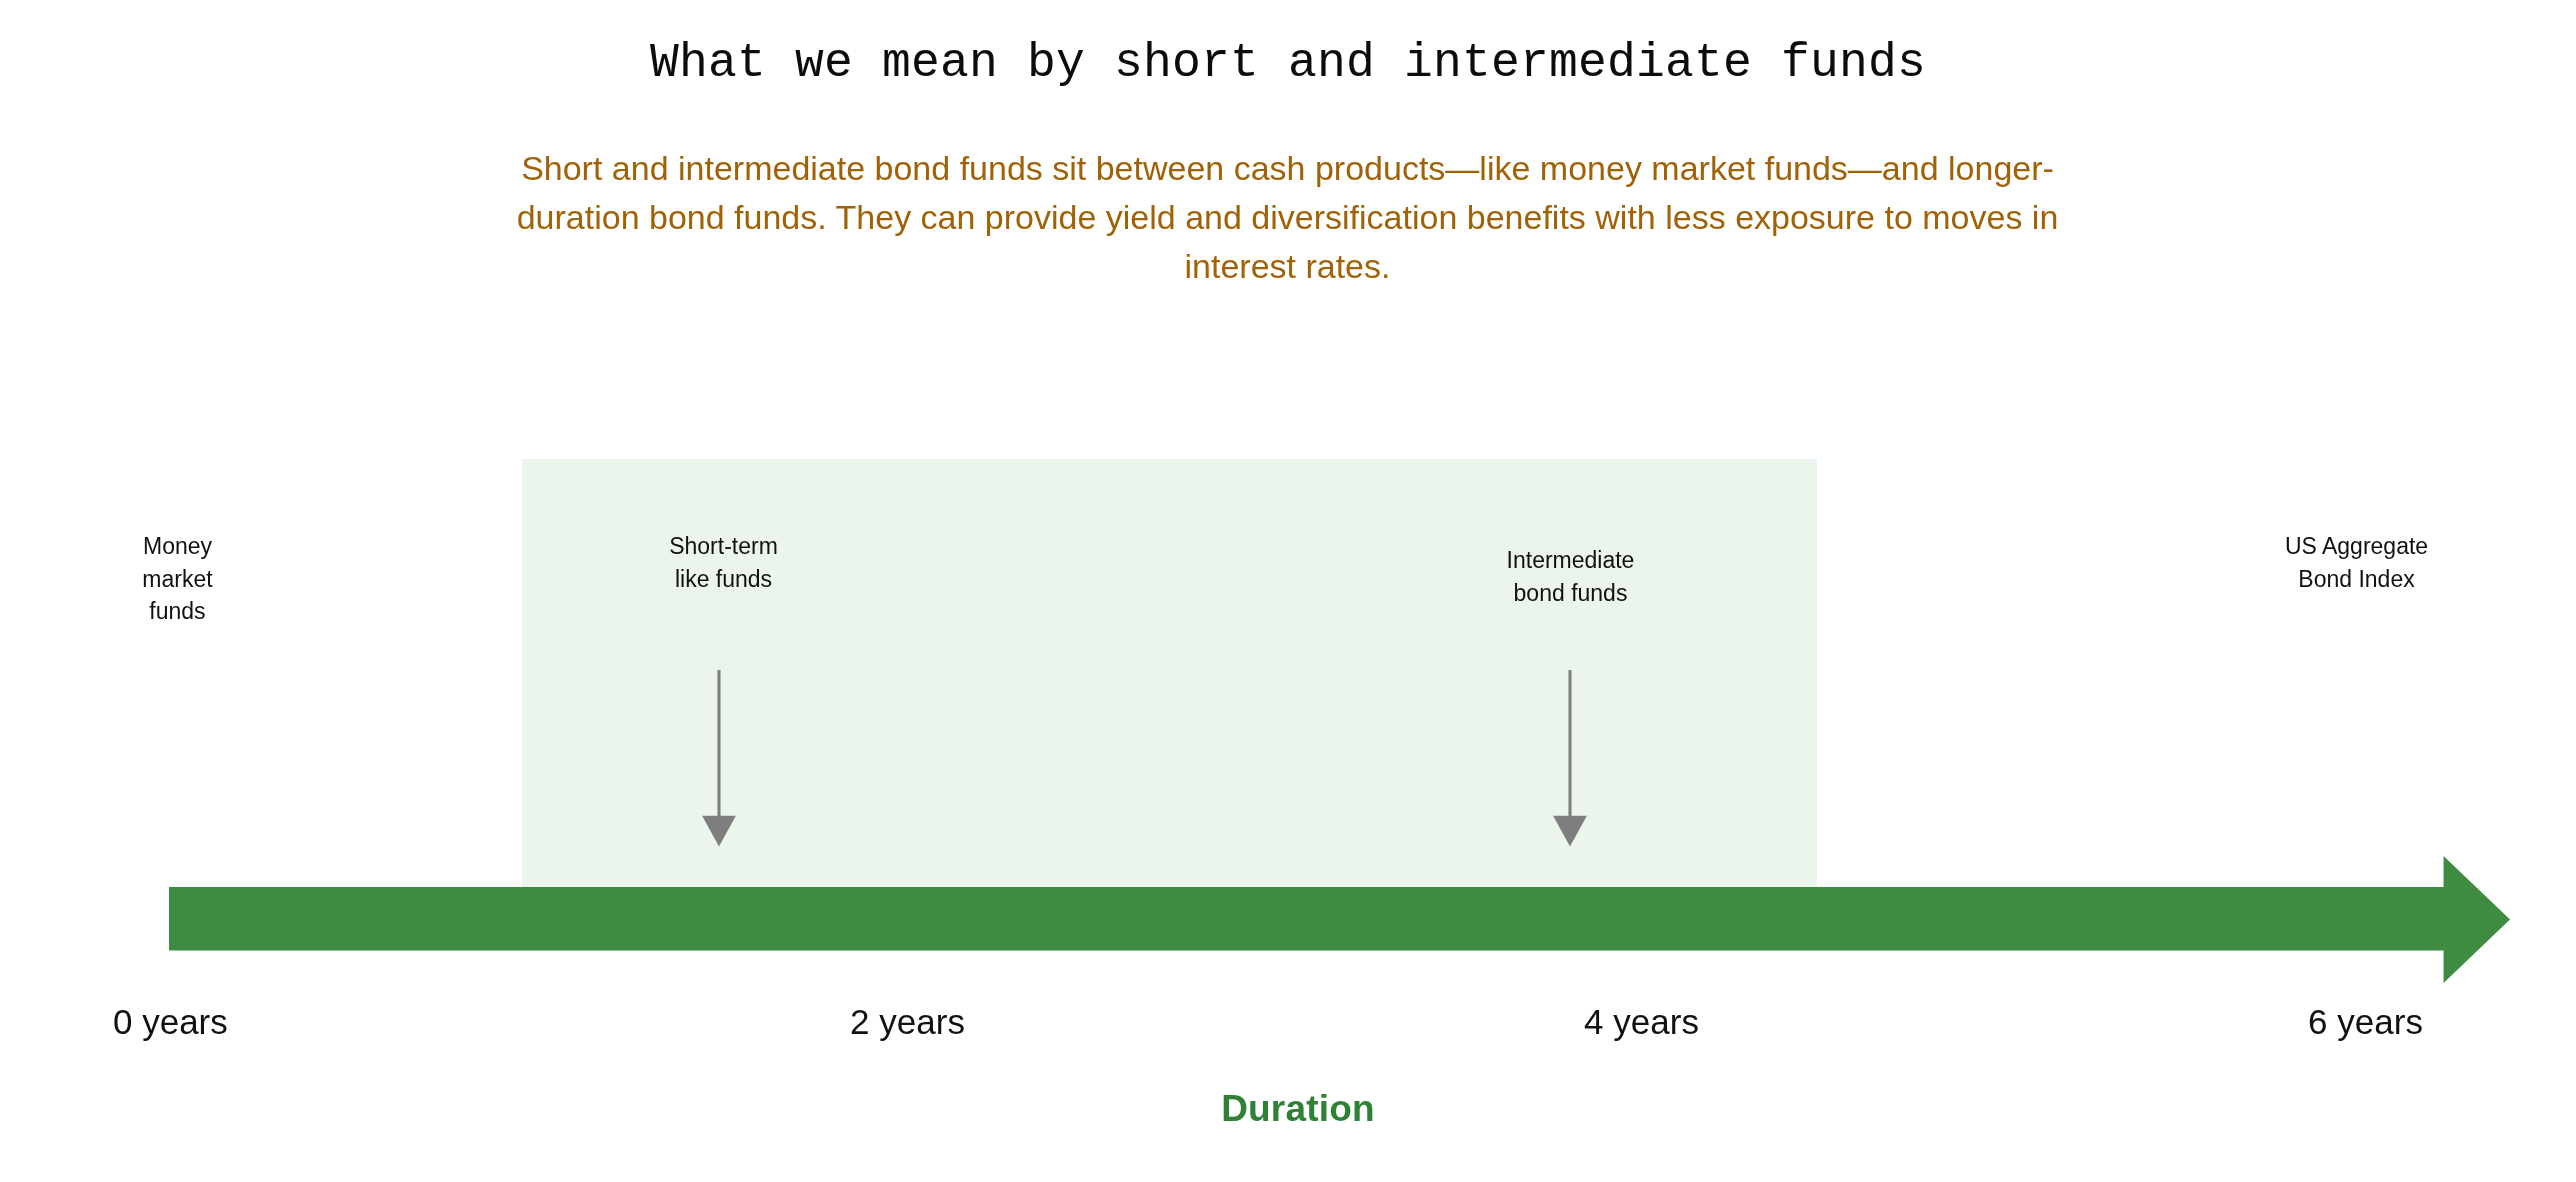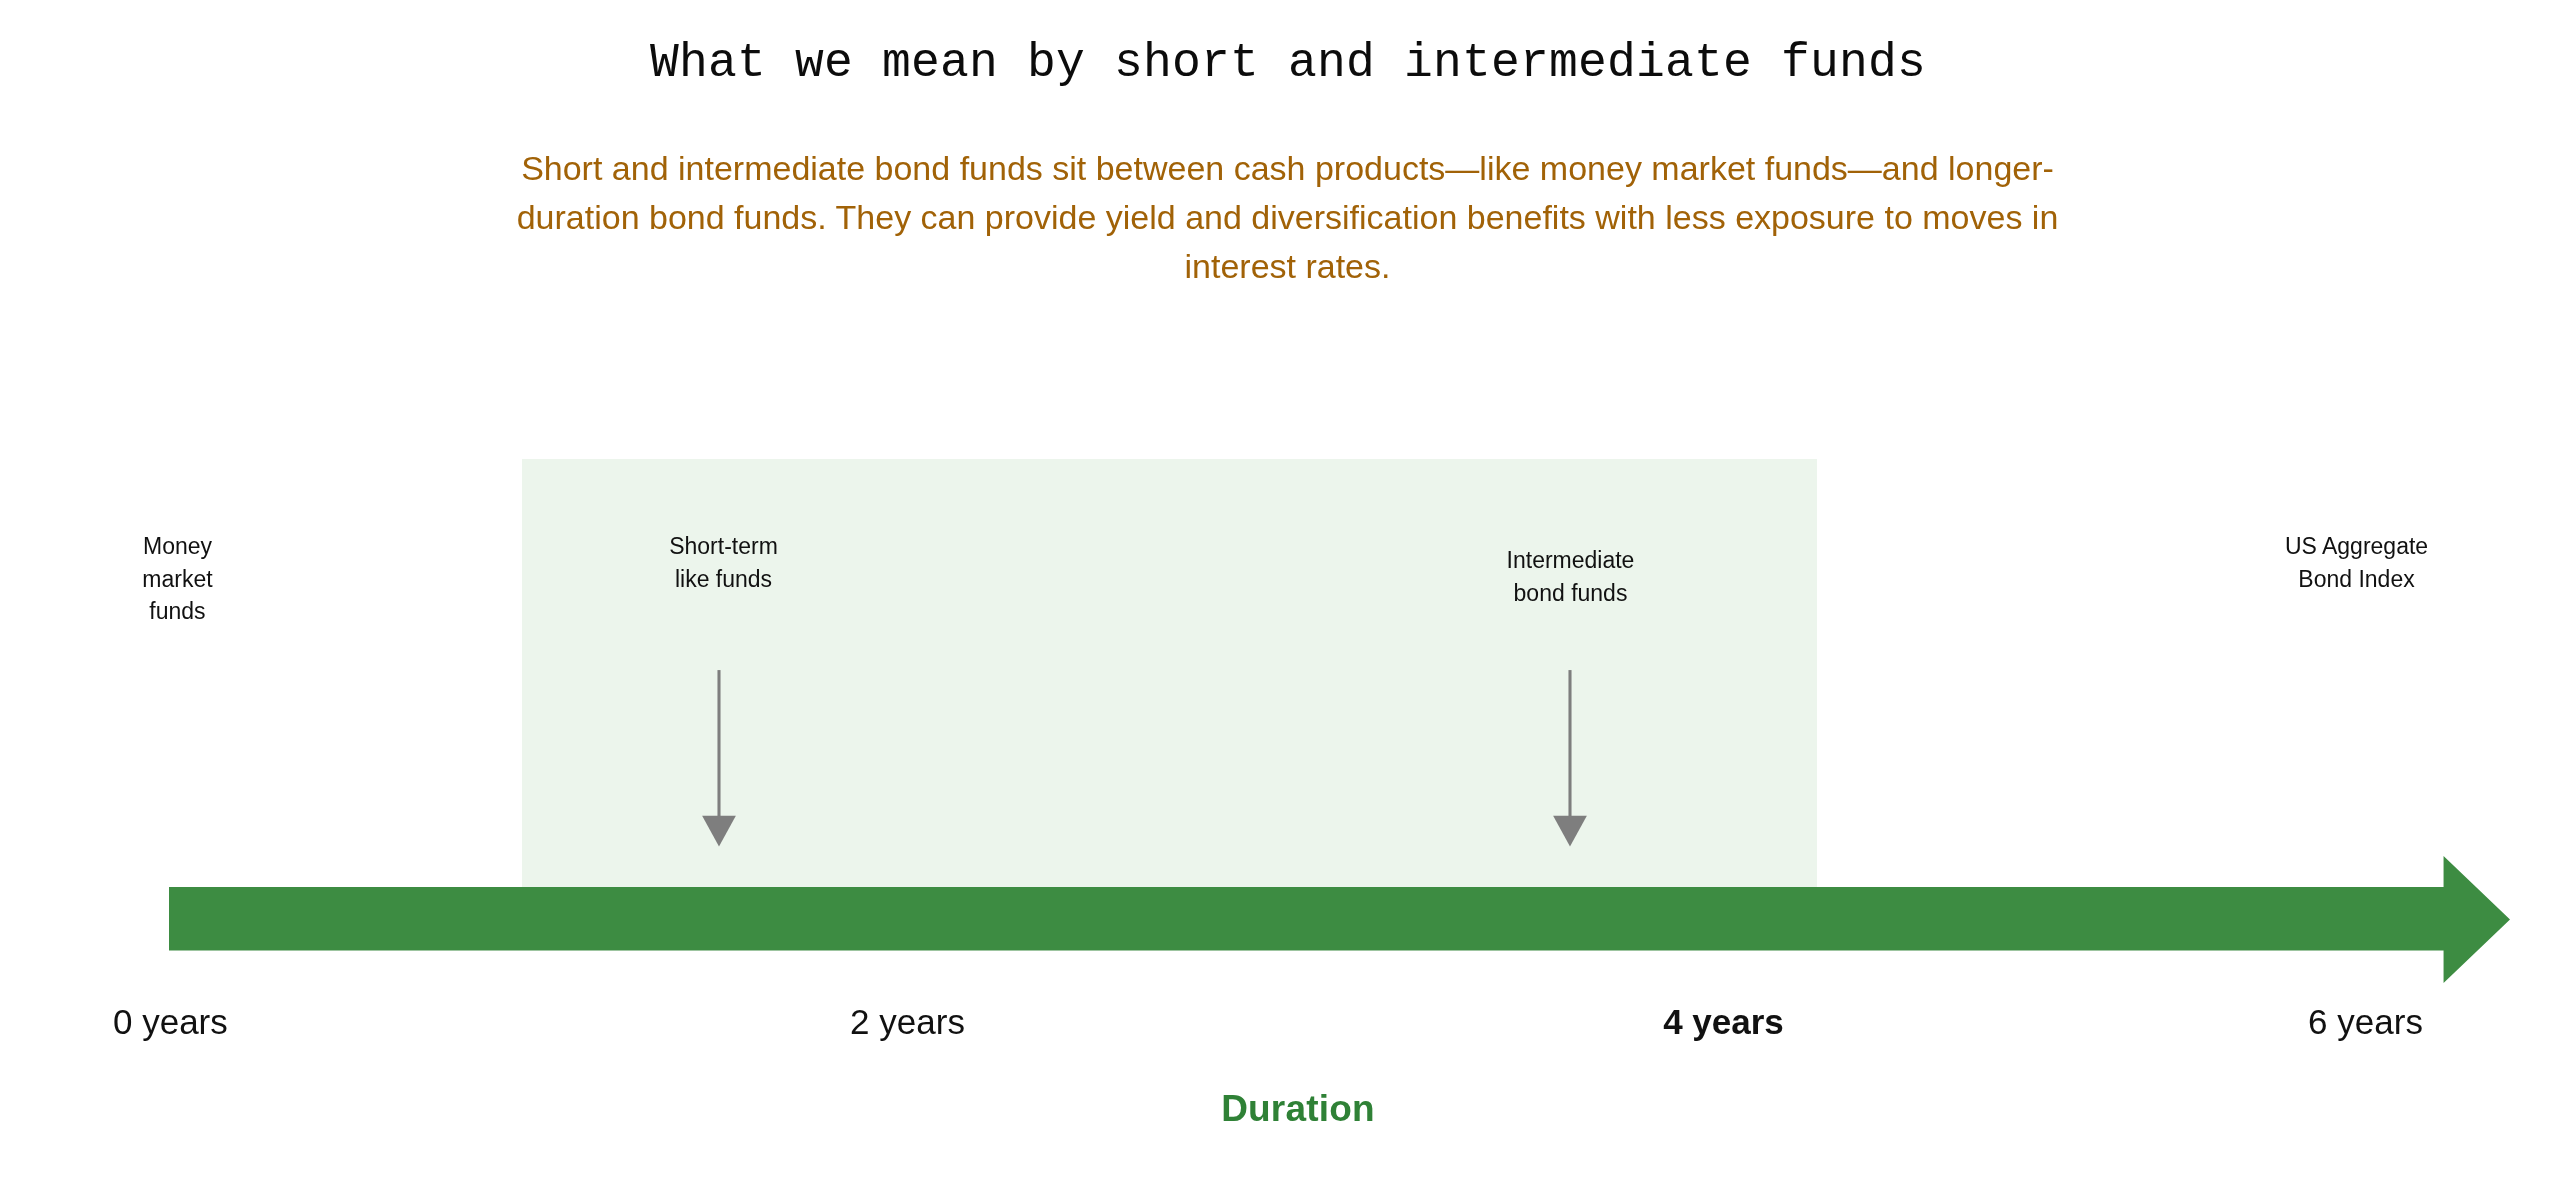"4 years" #tick-4 { font-weight: bold -> none; left: 1556px -> 1474px }
